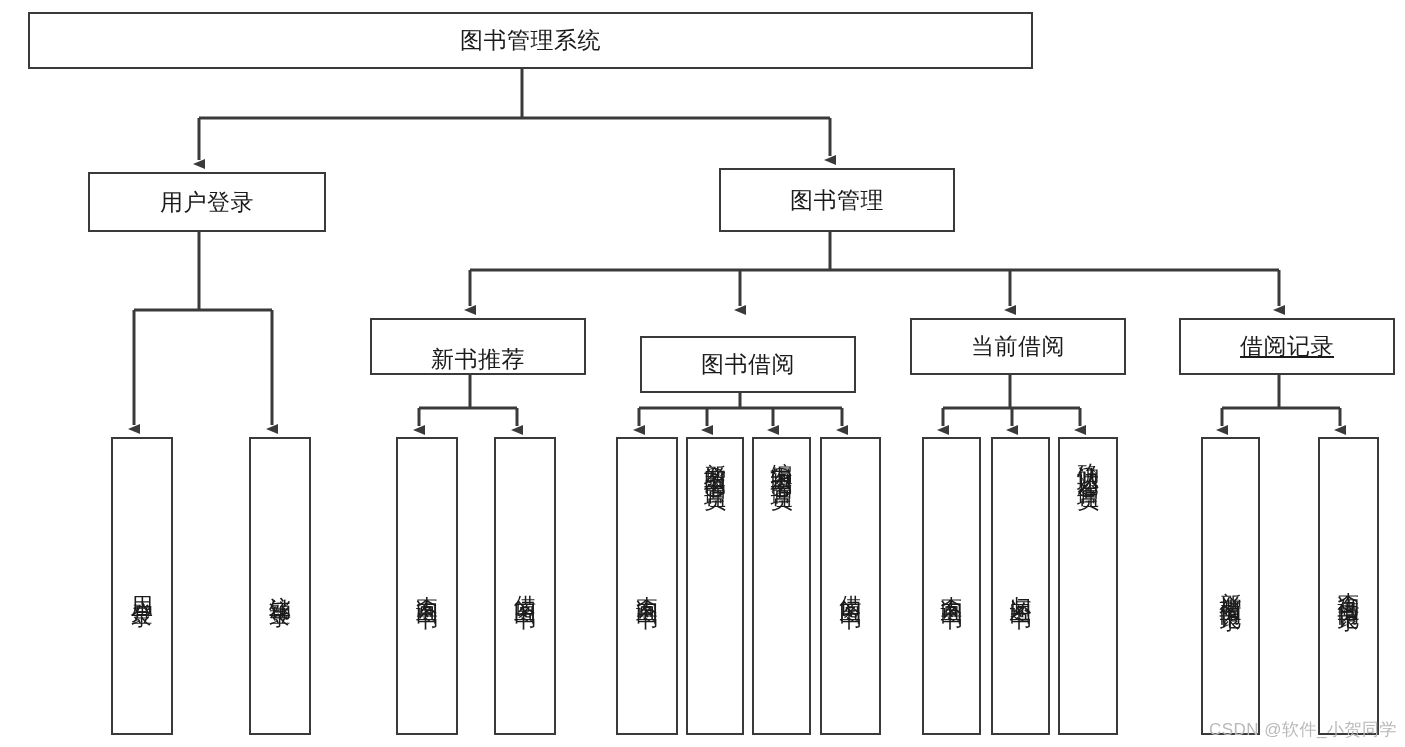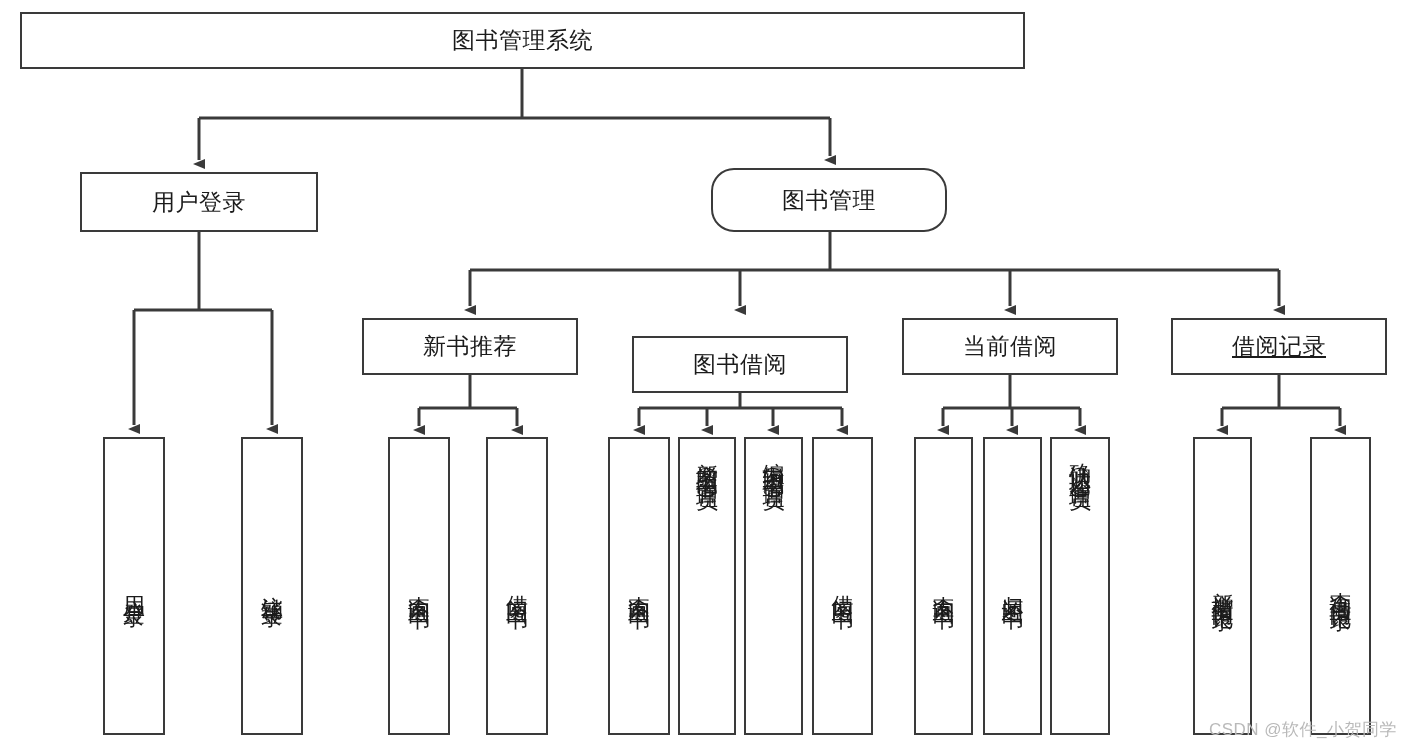"图书管理系统" .node { margin-left: none -> 8px }
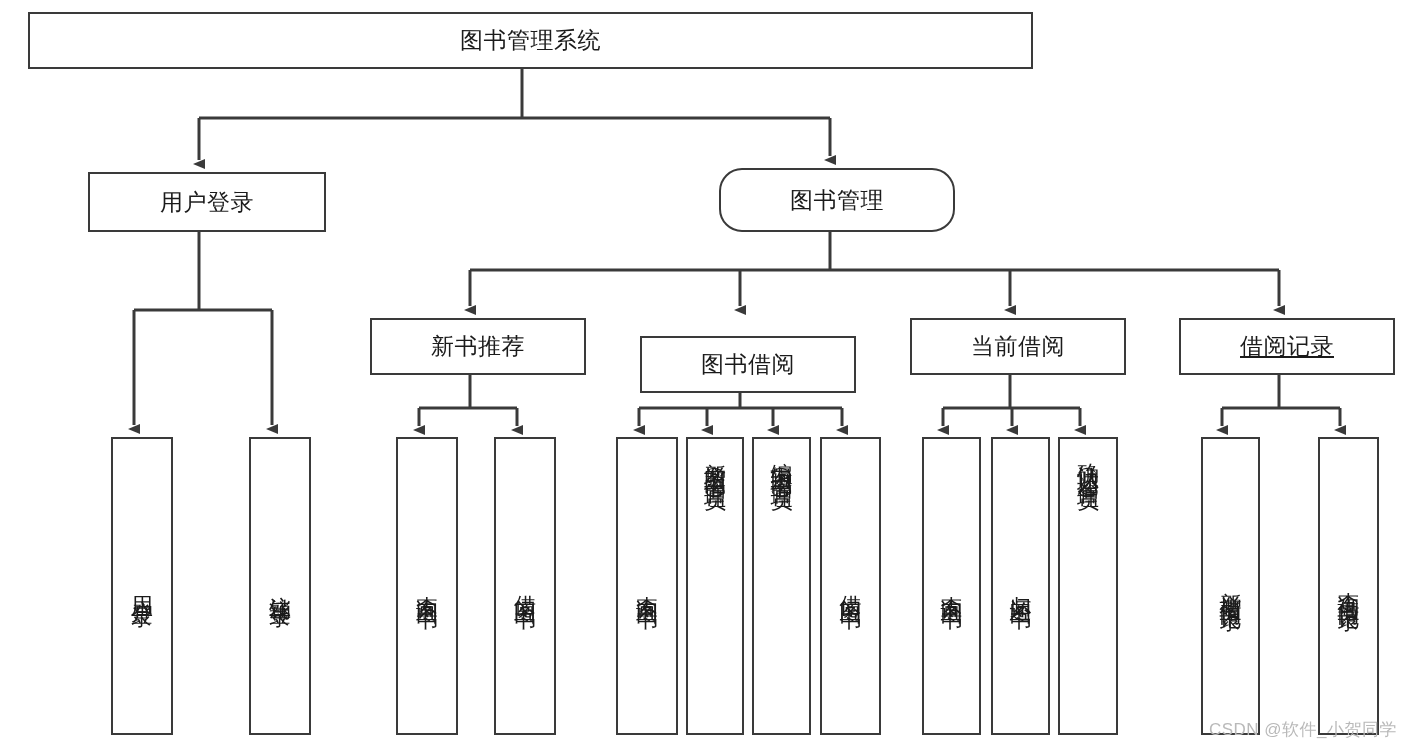"图书管理" div.node { border-radius: 23px -> none }
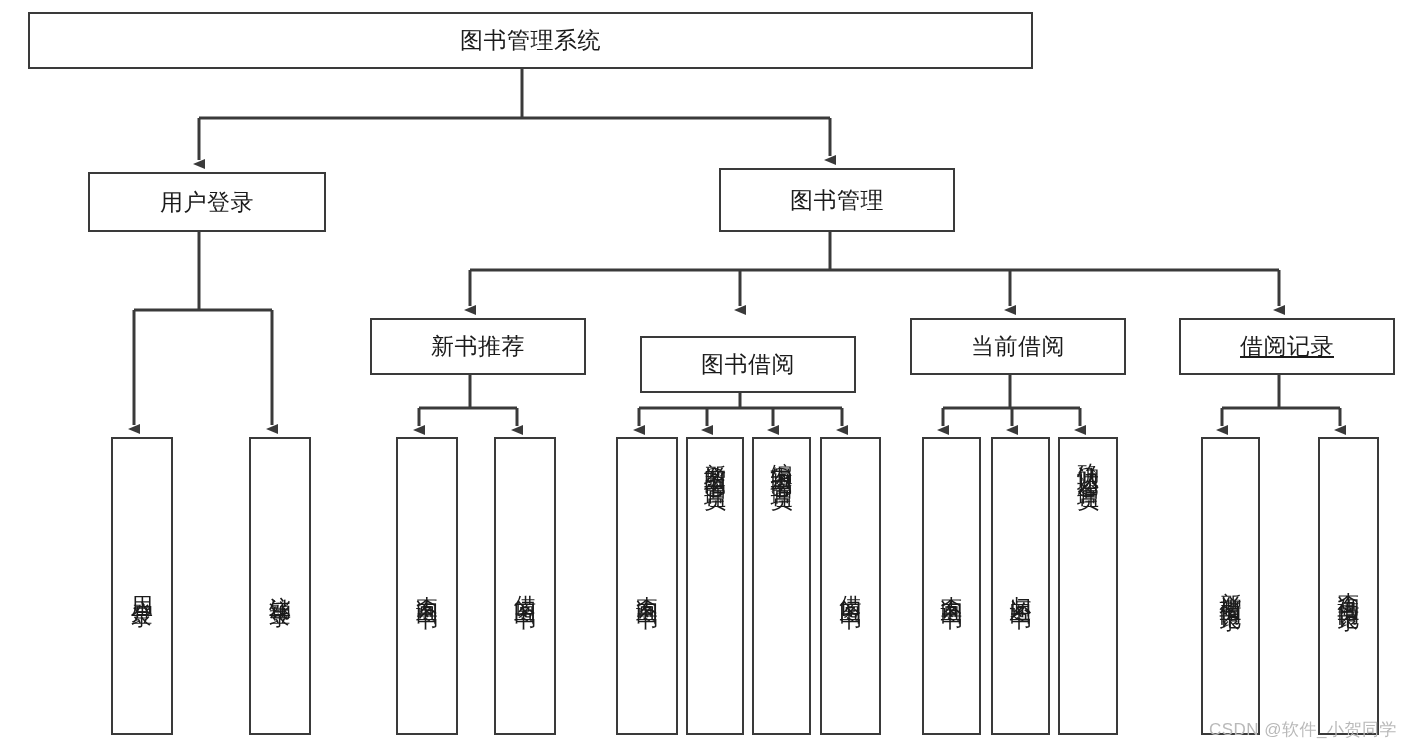"新书推荐" div.node { align-items: none -> flex-end }
